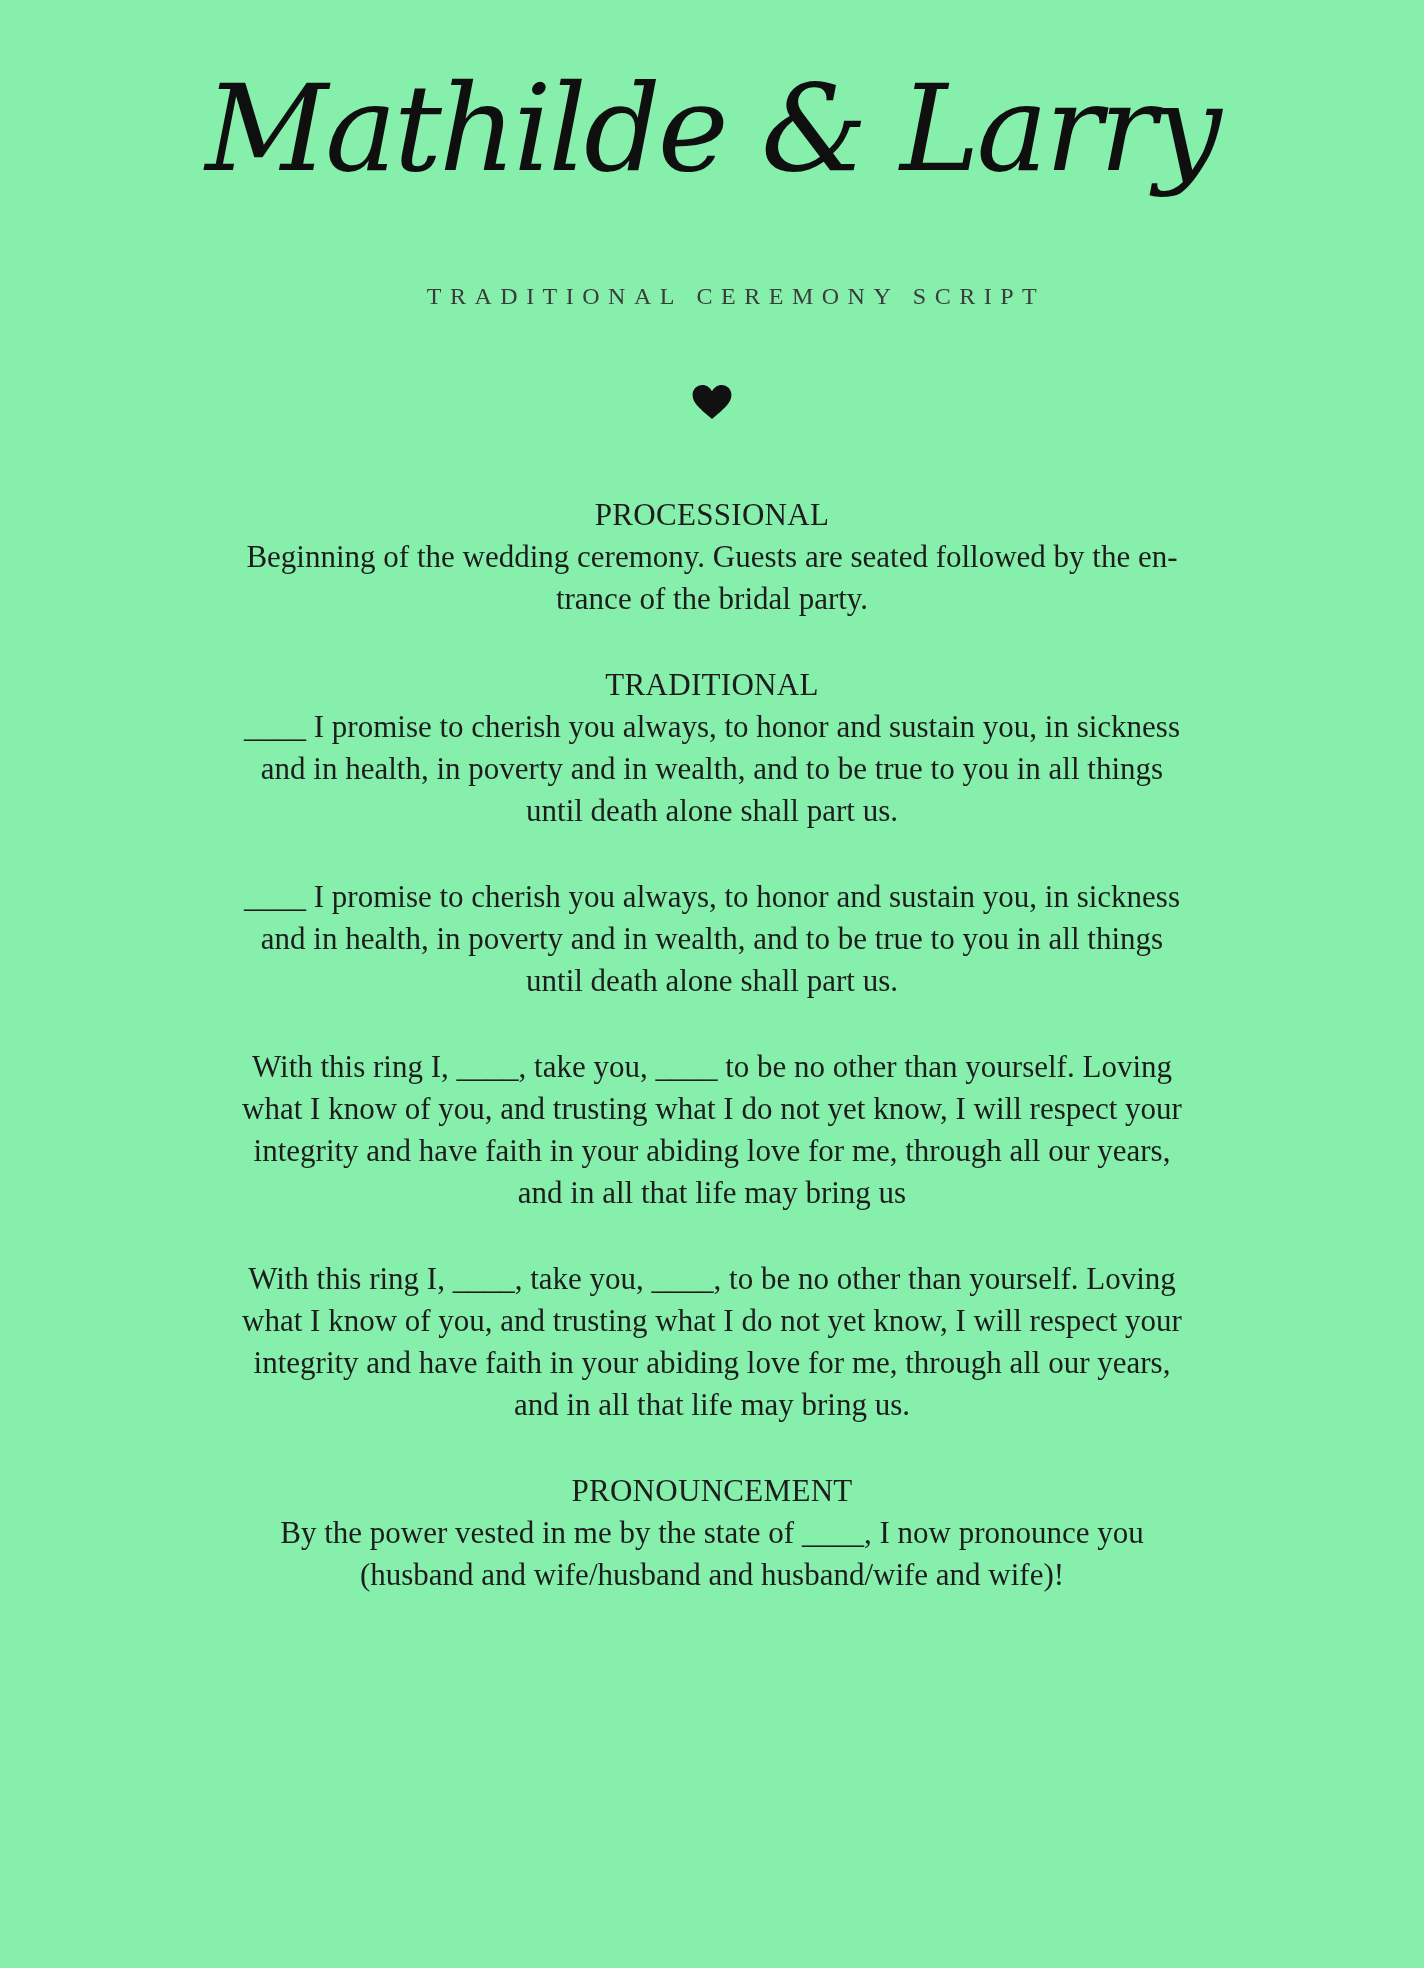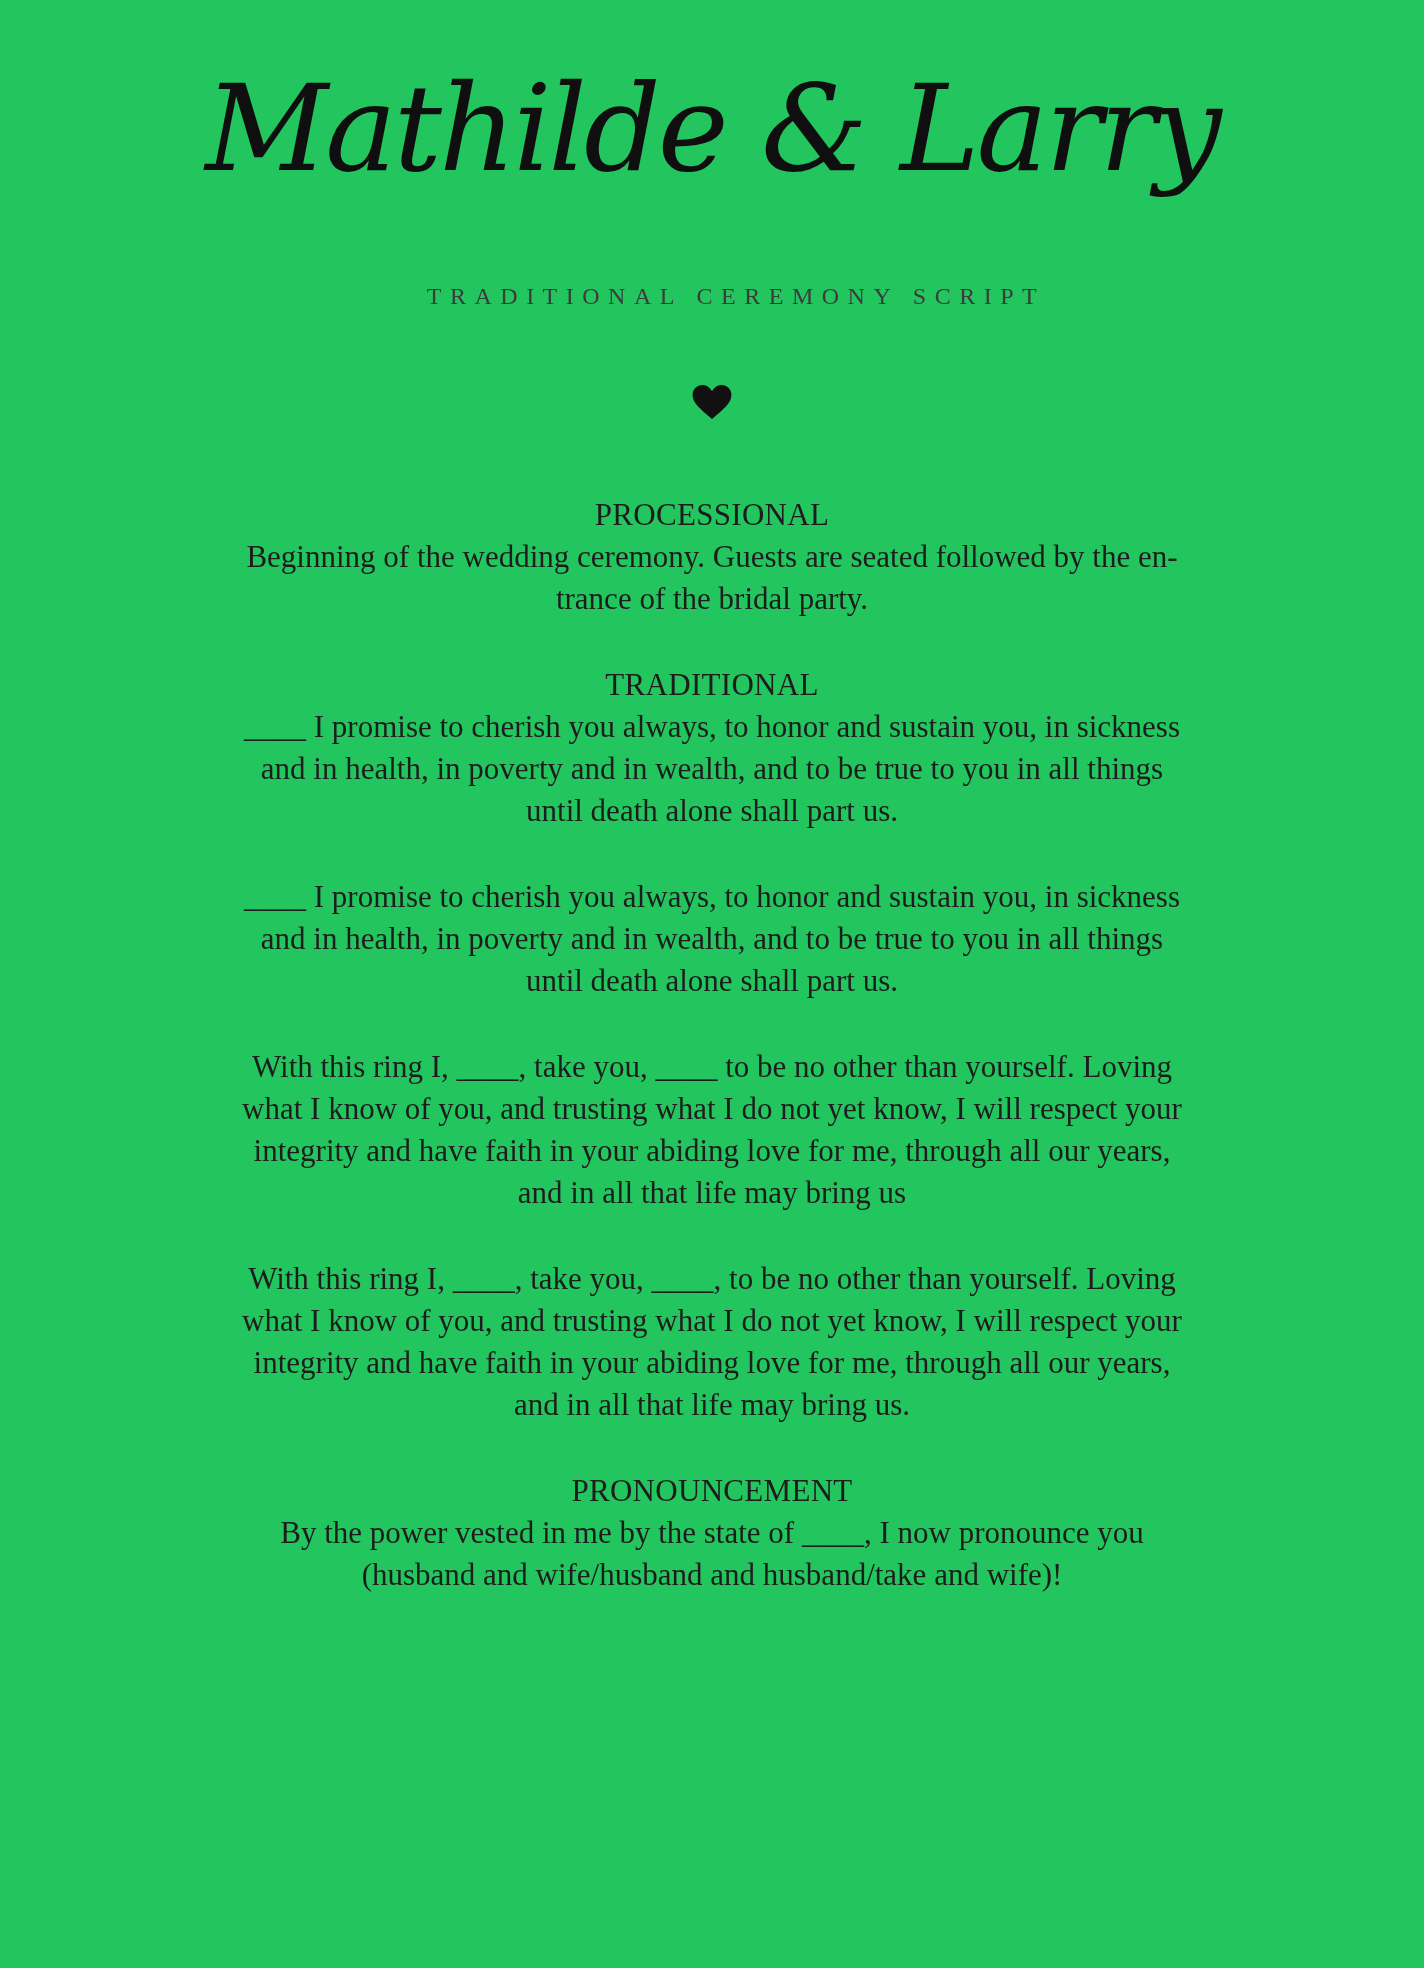"Mathilde & Larry" .page { background: #22c55e -> #86efac }
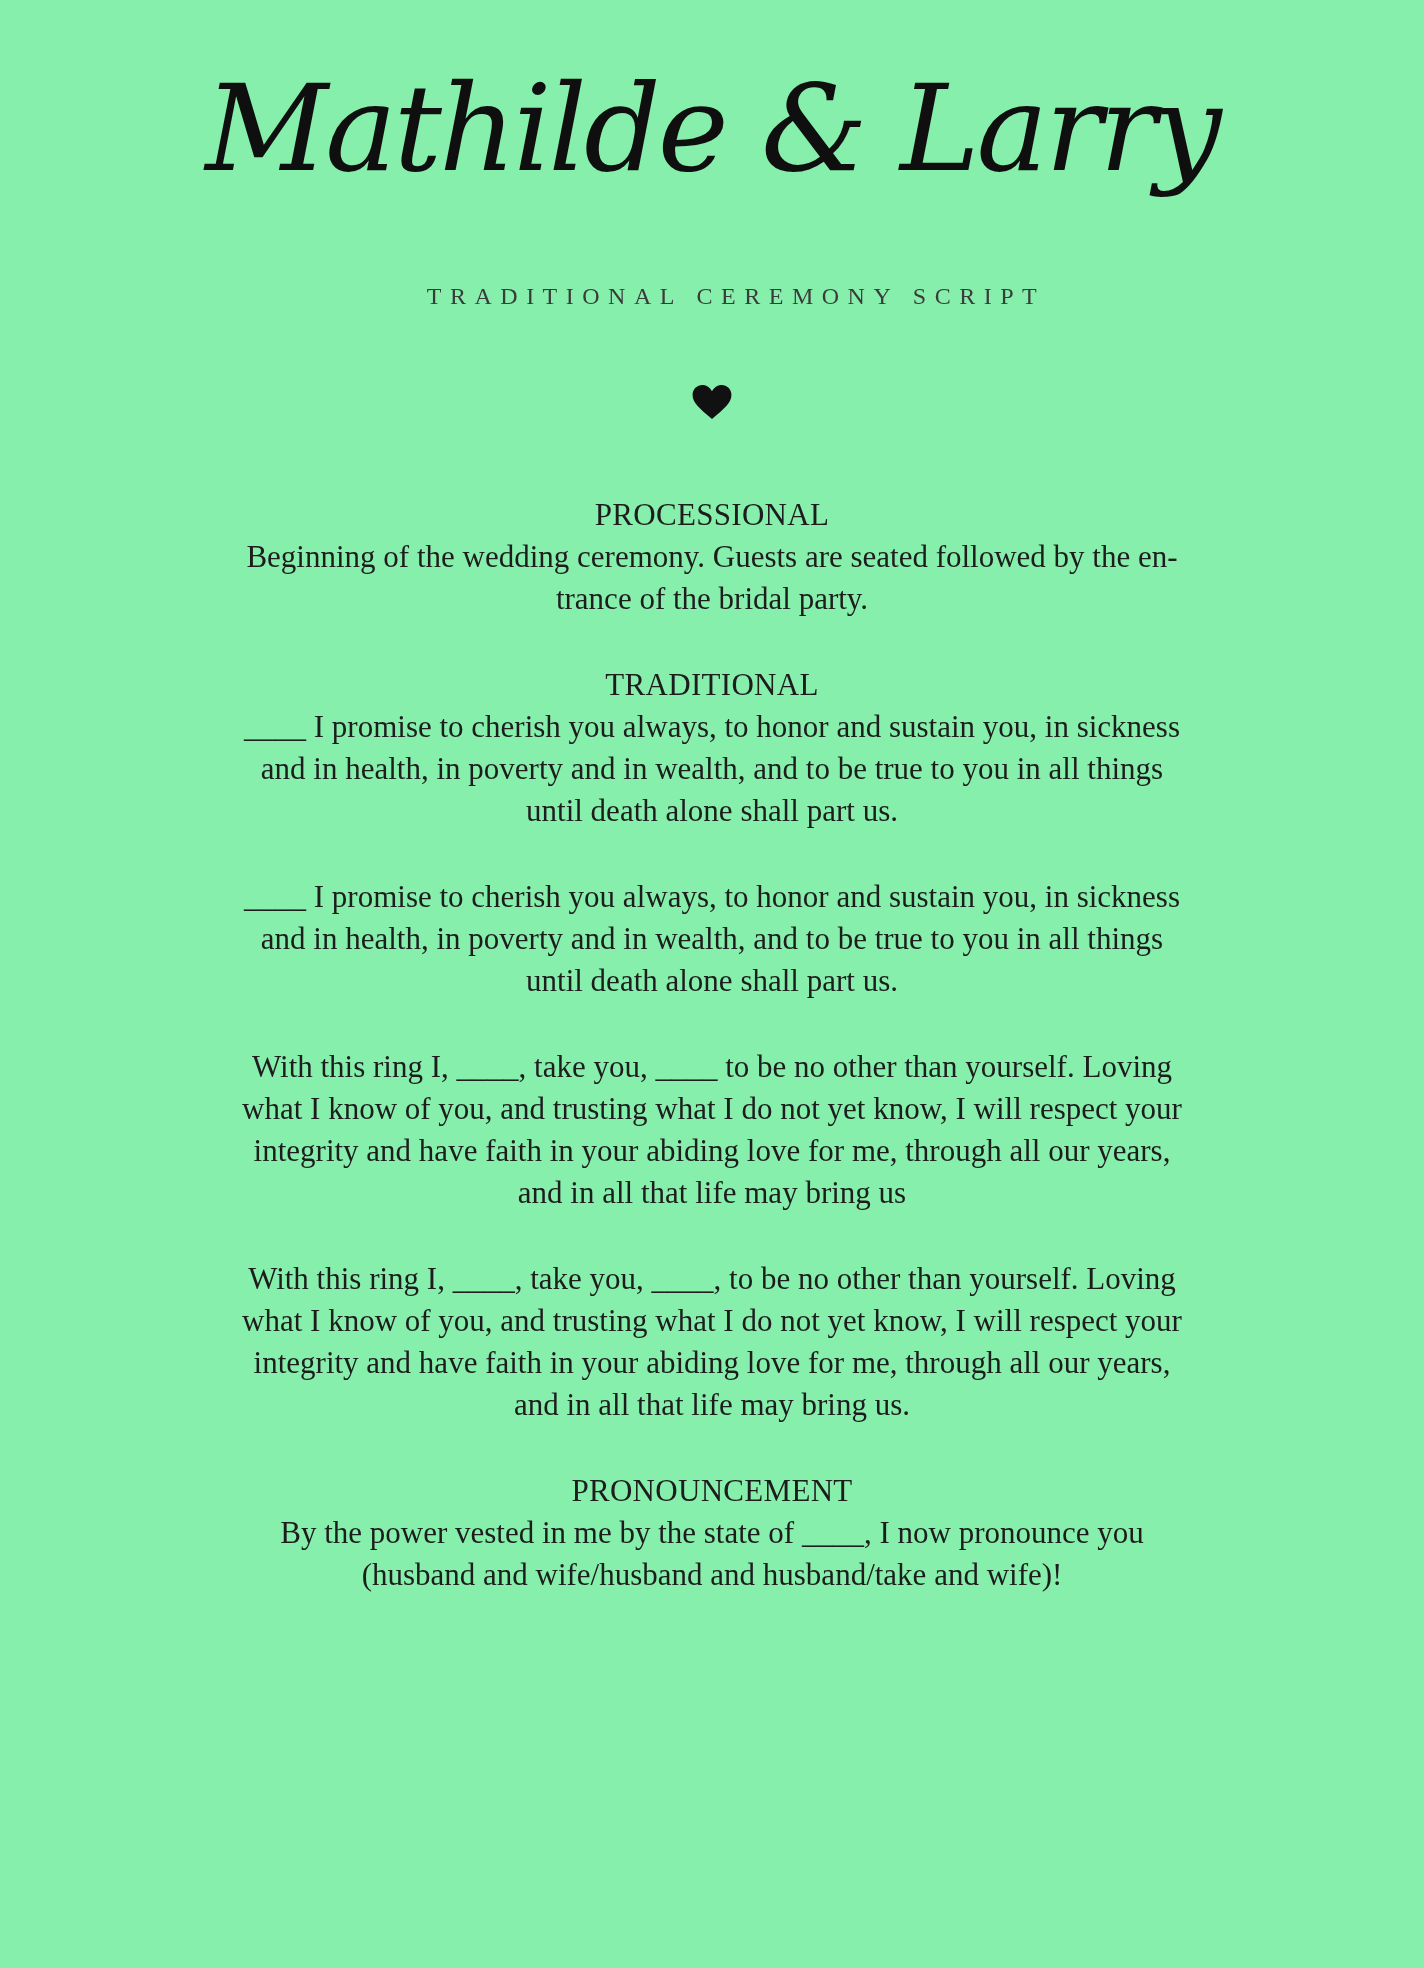"By the power vested in" p.para { text: husband/take -> husband/wife }
